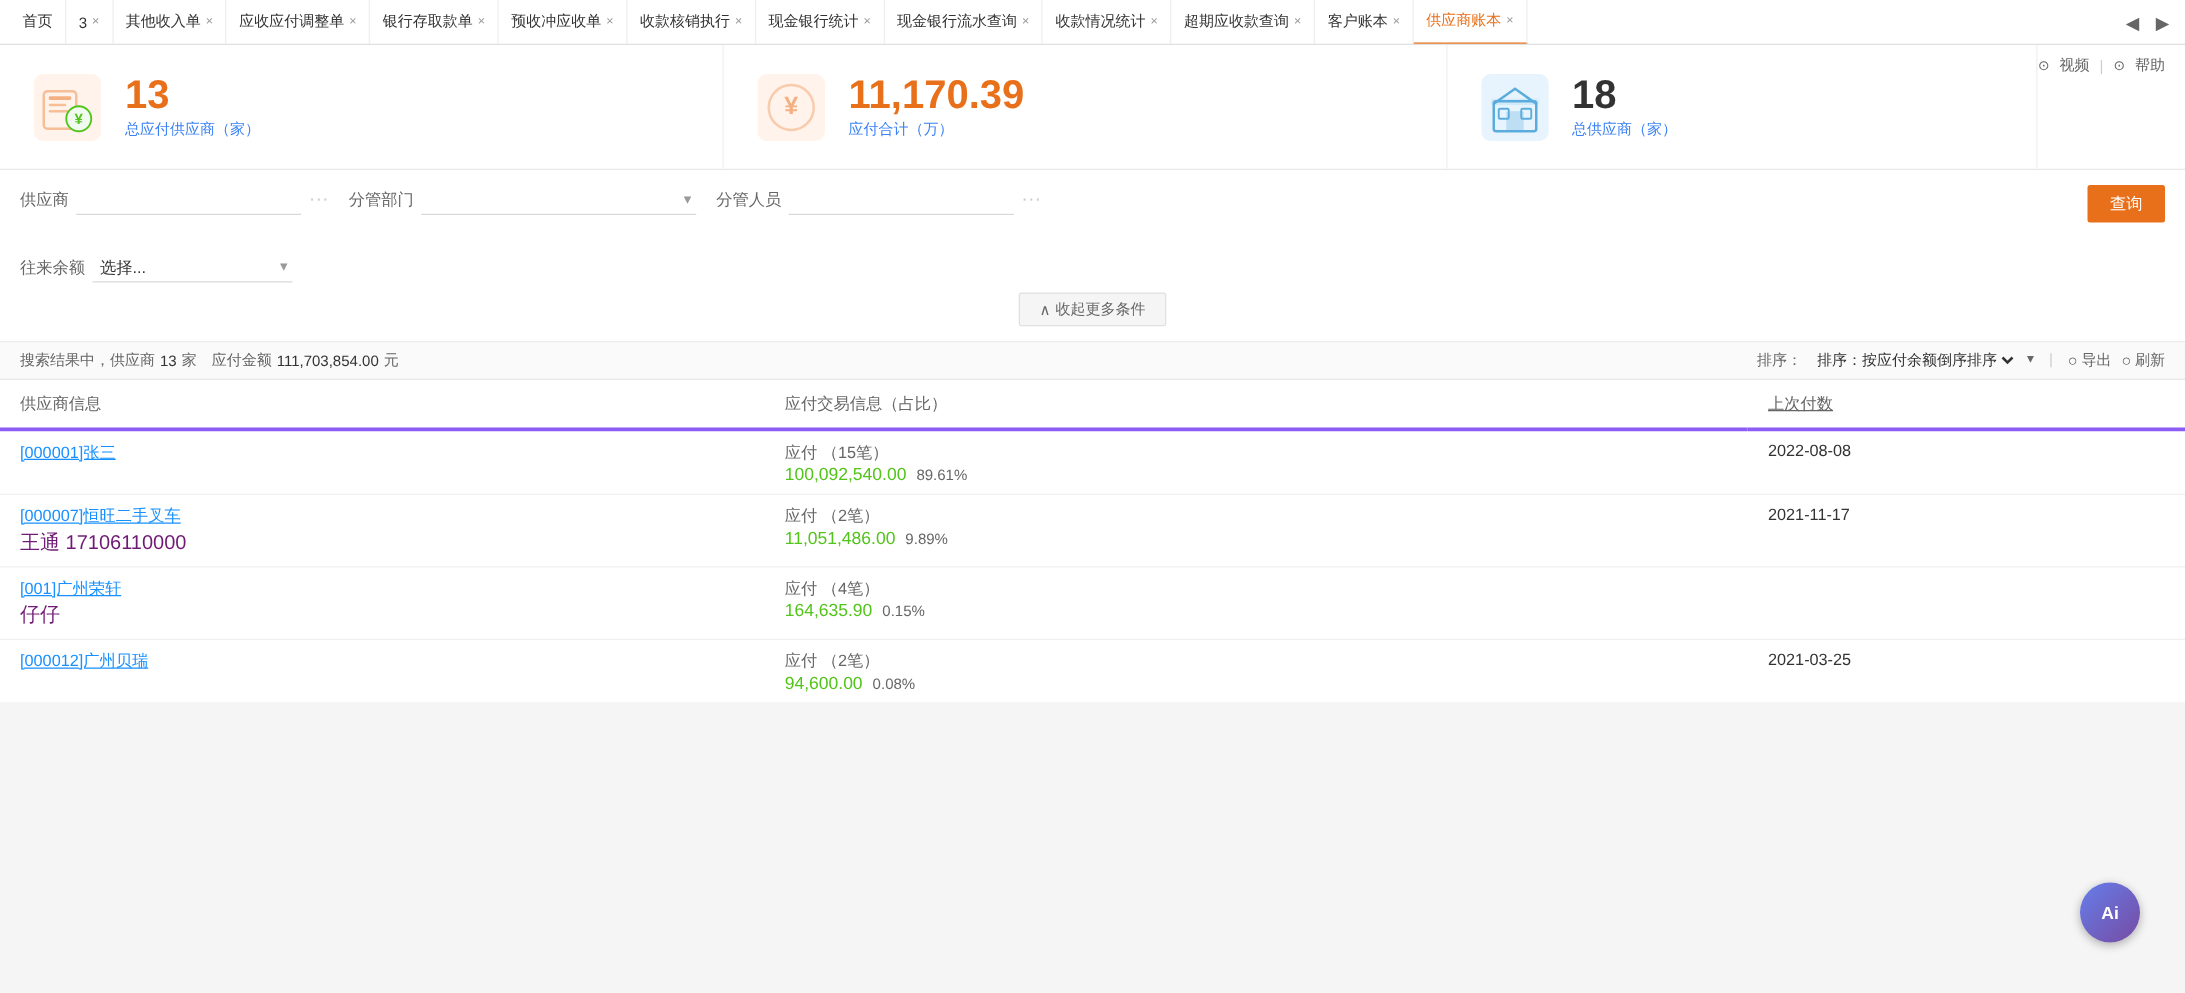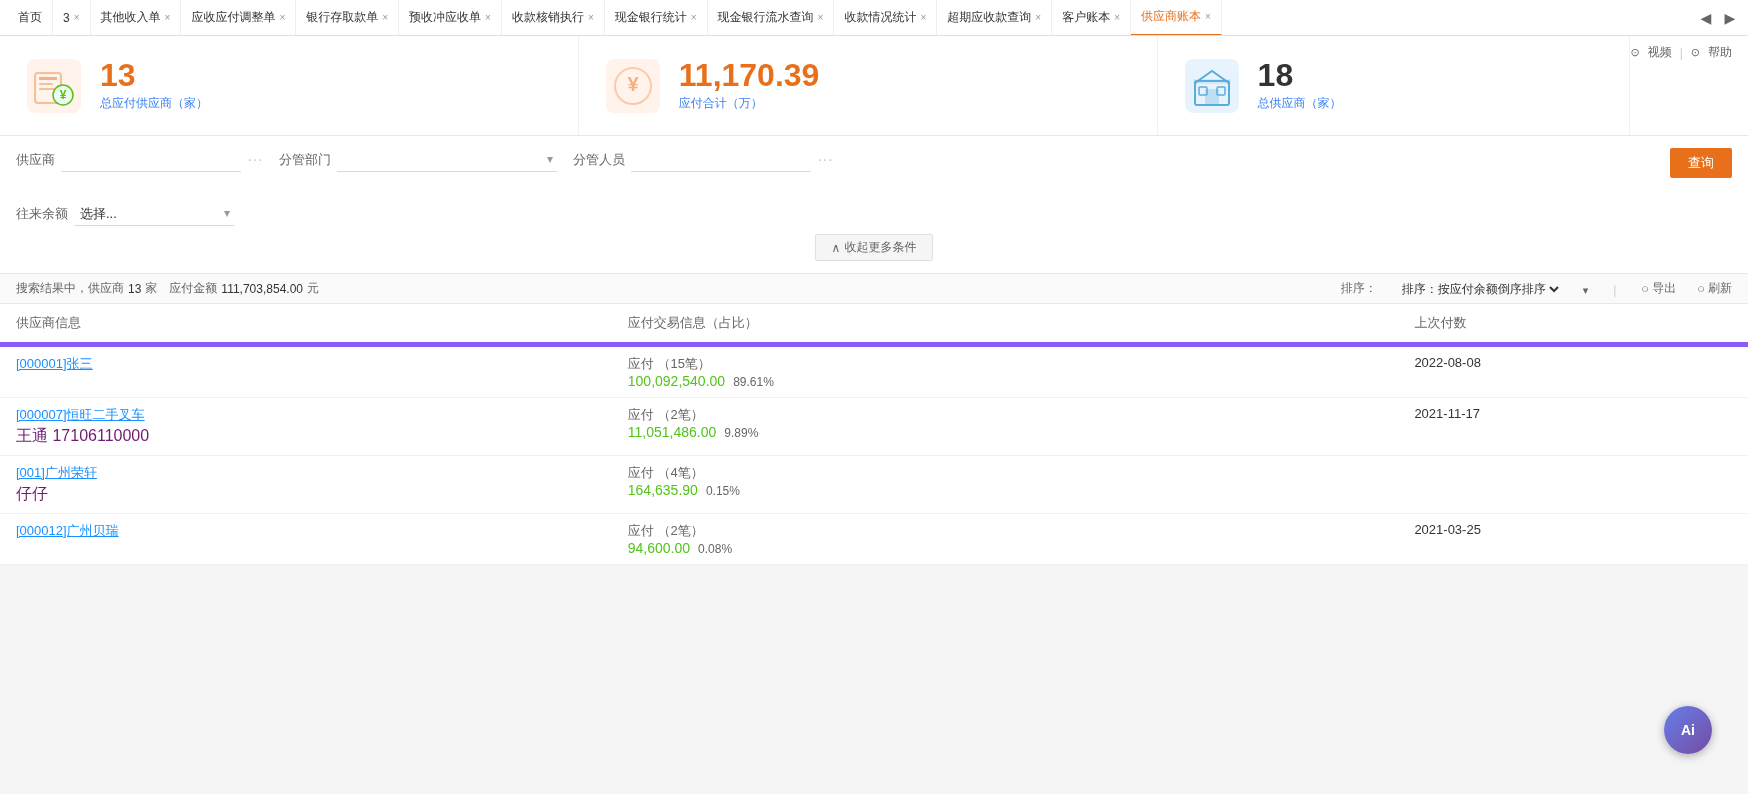"排序：" .result-bar .right-actions { align-items: flex-end -> flex-start; gap: 21px -> 8px }
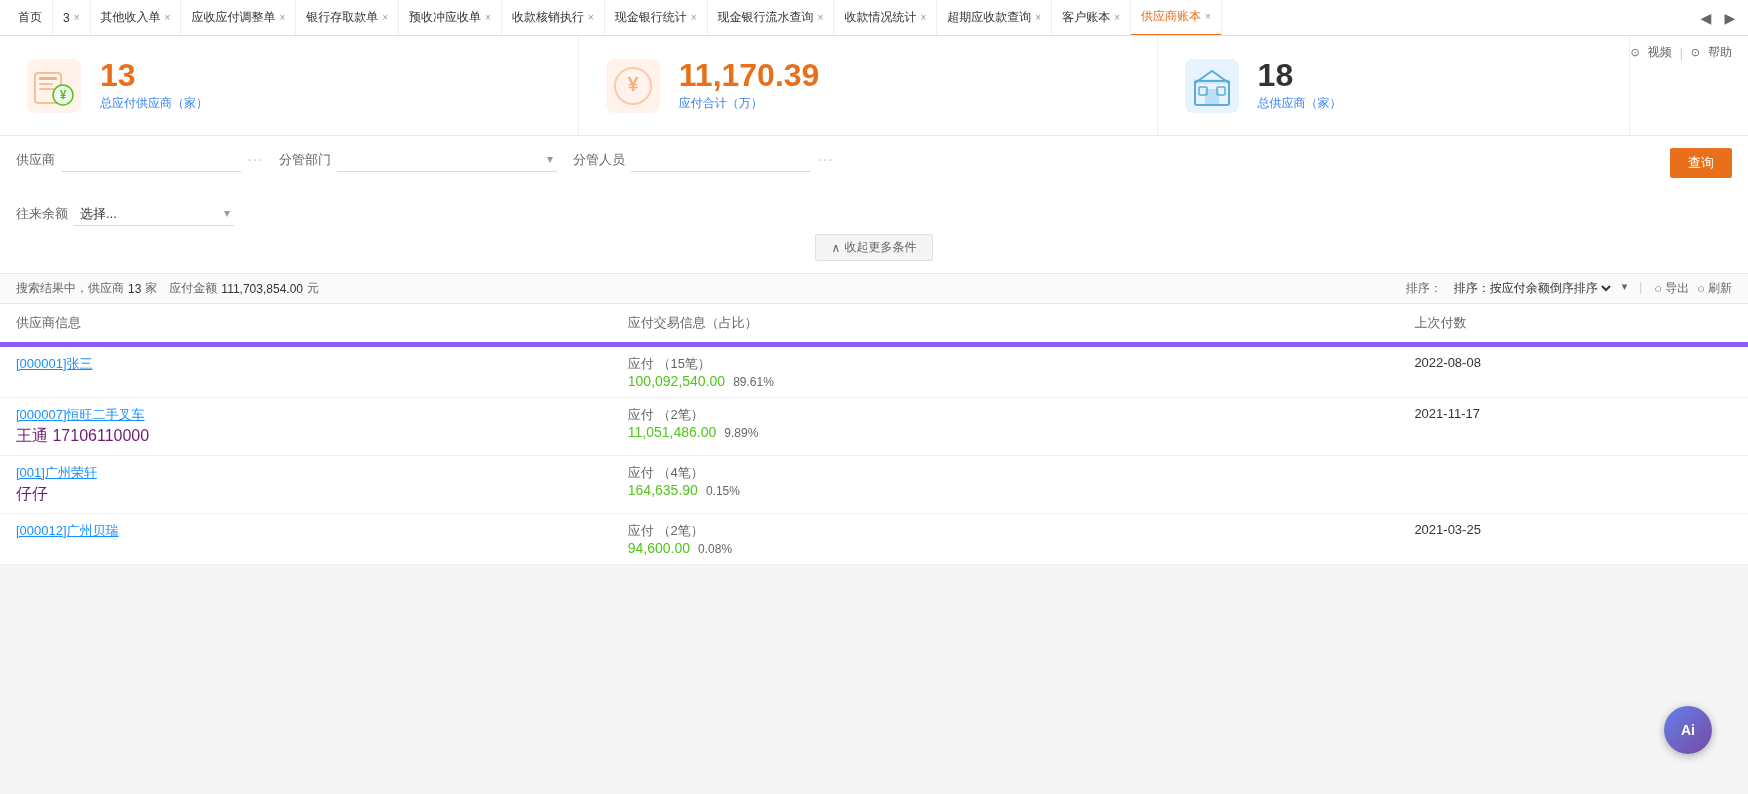"供应商信息" .main-table thead th { border-bottom: 5px solid #8b5cf6 -> 3px solid #8b5cf6 }
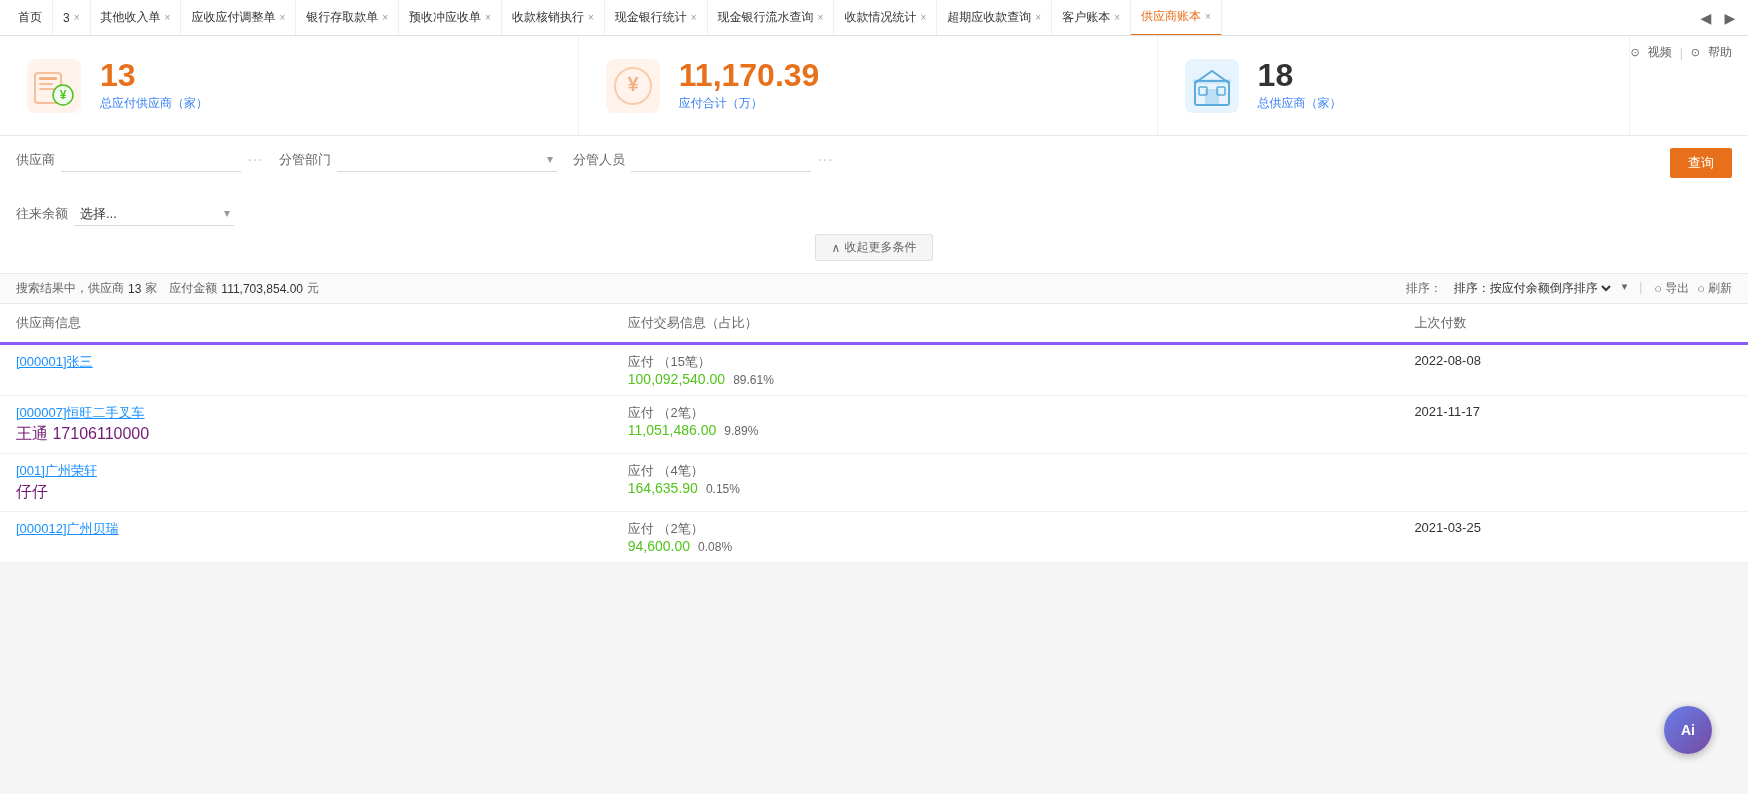"上次付数" th { text-decoration: none -> underline }
